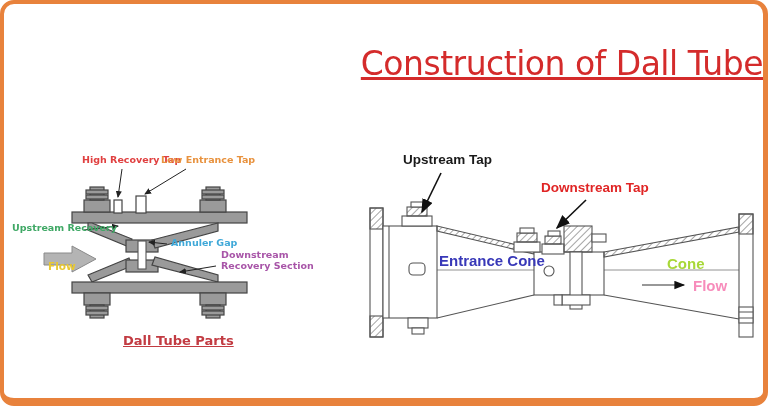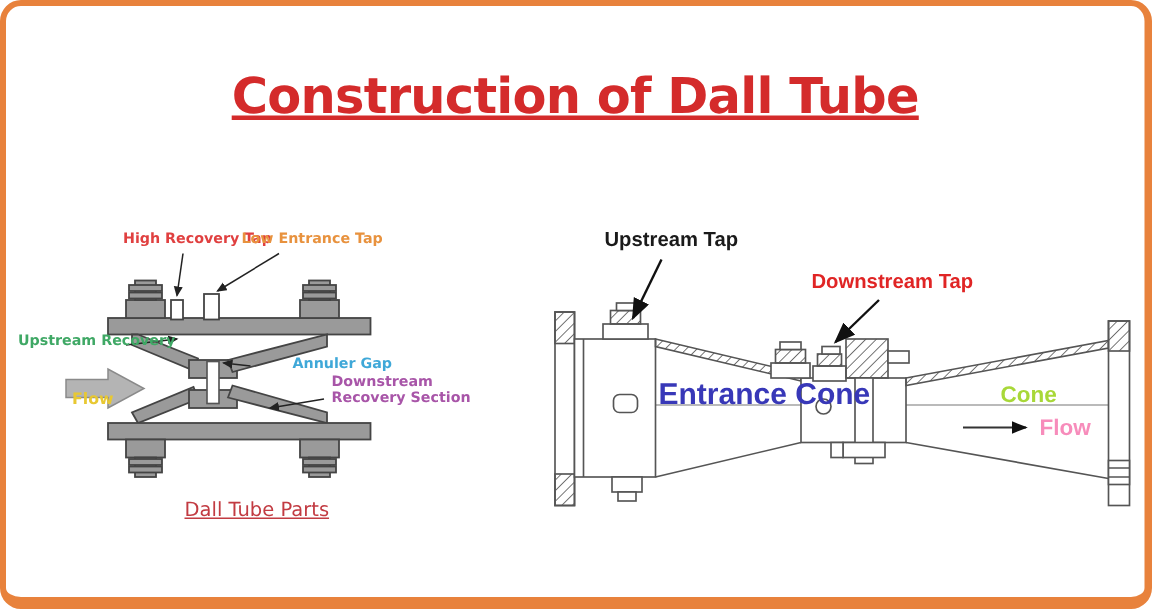"Construction of Dall Tube" .title { font-weight: bold -> normal; text-align: center -> right }
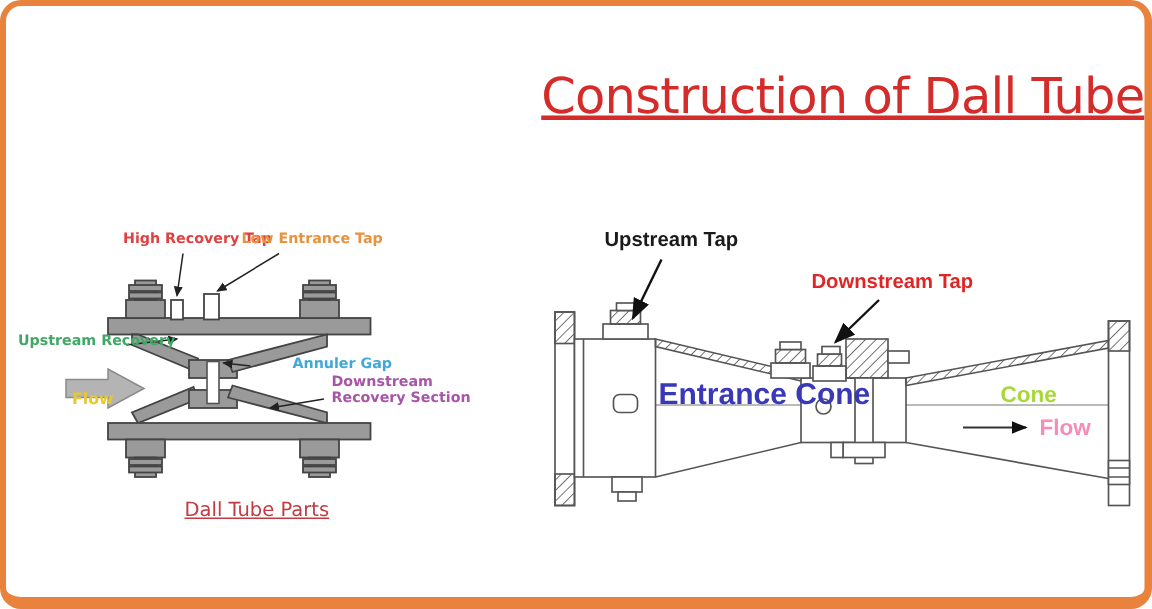"Annuler Gap" div.lbl { margin-left: 24px -> none }
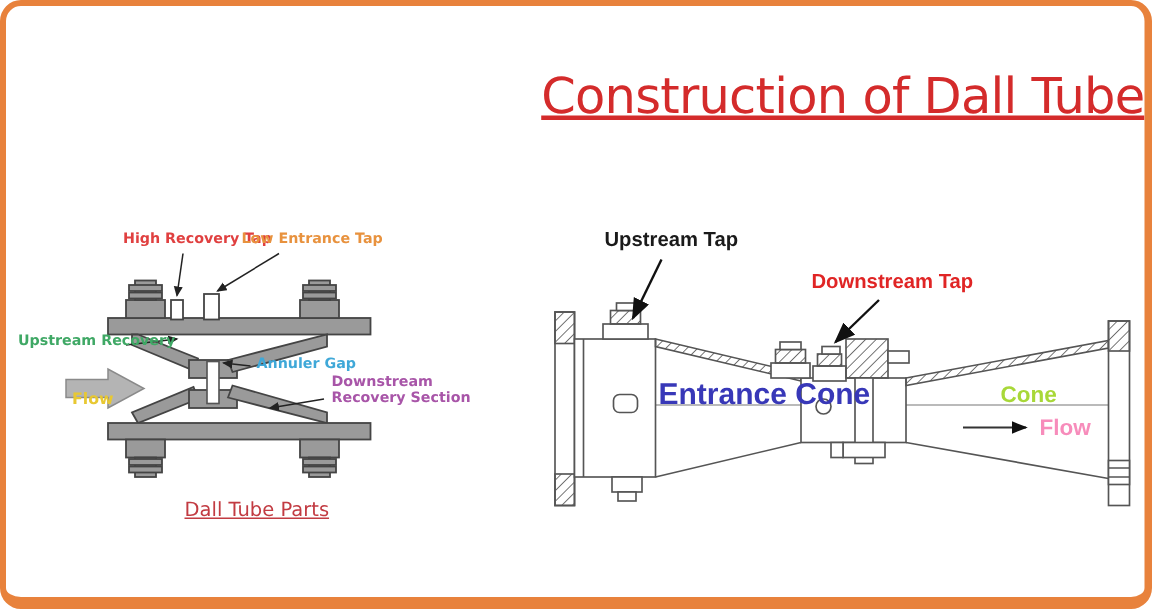"Entrance Cone" div.rlbl { font-size: 20px -> 15px }
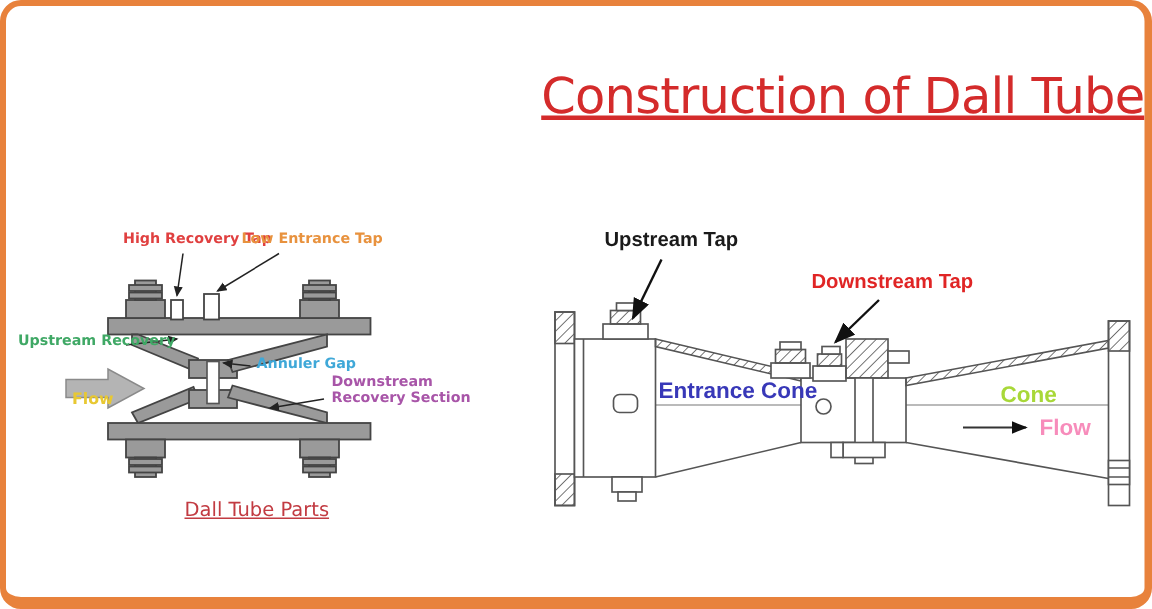"Dall Tube Parts" .caption { font-weight: normal -> bold }
